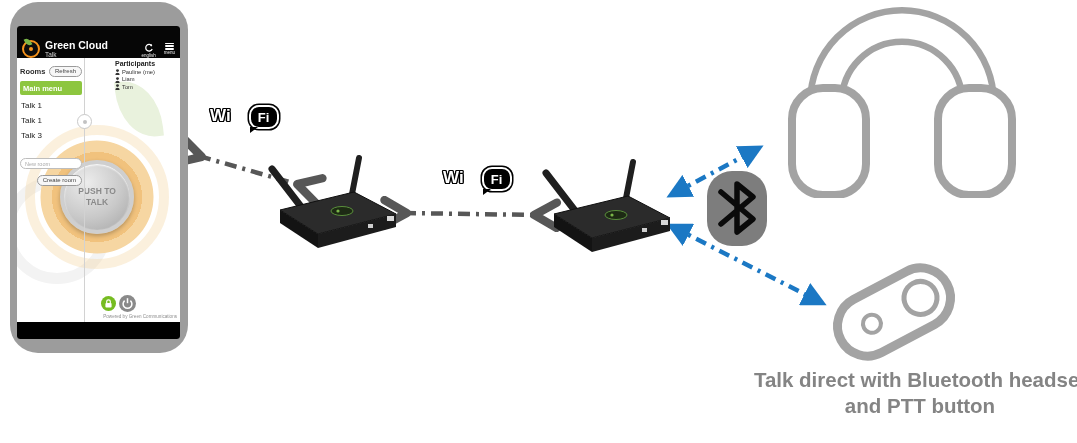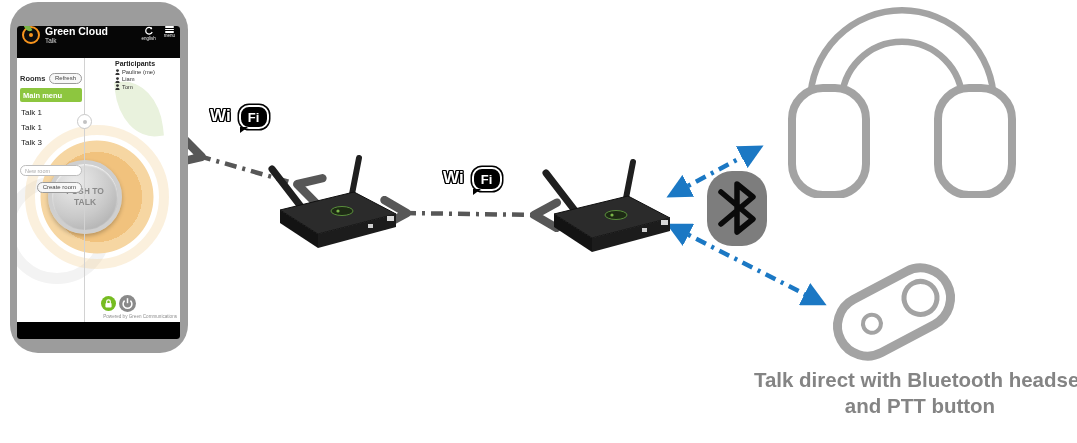"Green Cloud" .app-header { align-items: flex-start -> flex-end }
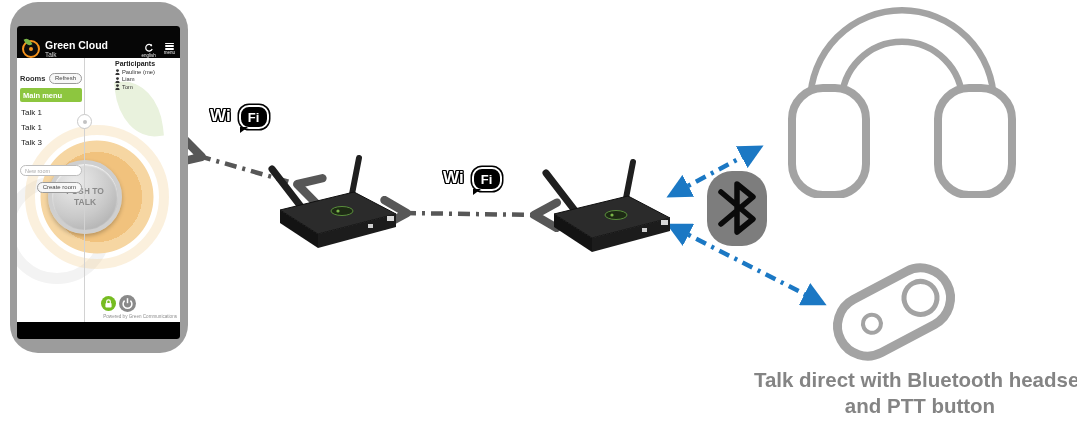"Rooms" .rooms-col { top: 12px -> 5px }
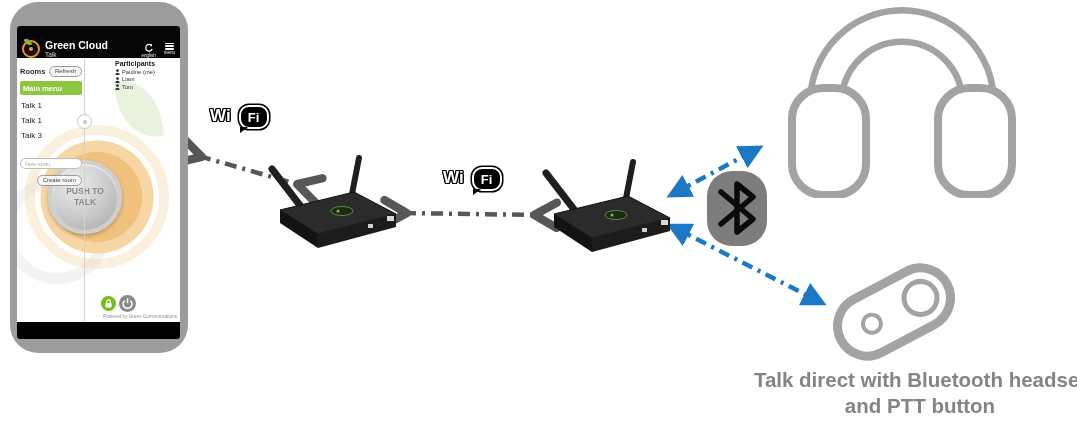"Wi" .wifi { gap: 8px -> 18px }
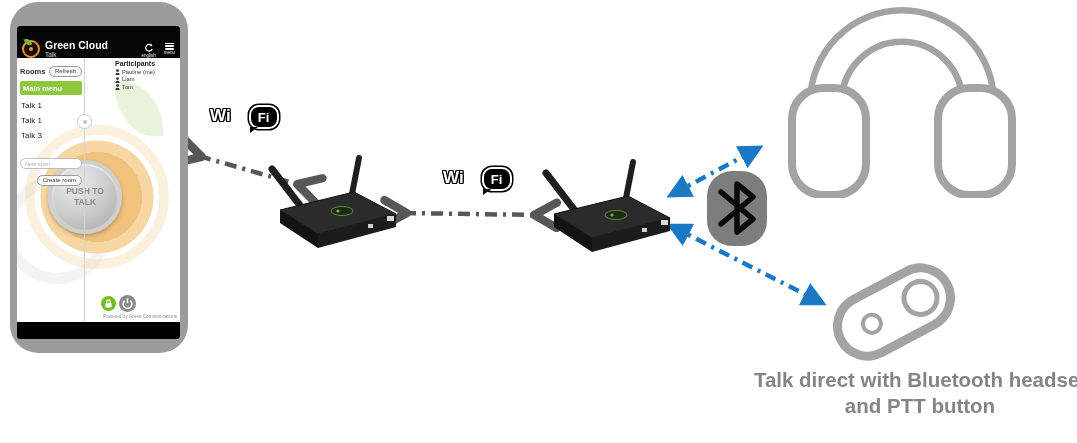"PUSH TO TALK" .ptt { left: 31px -> 43px }
